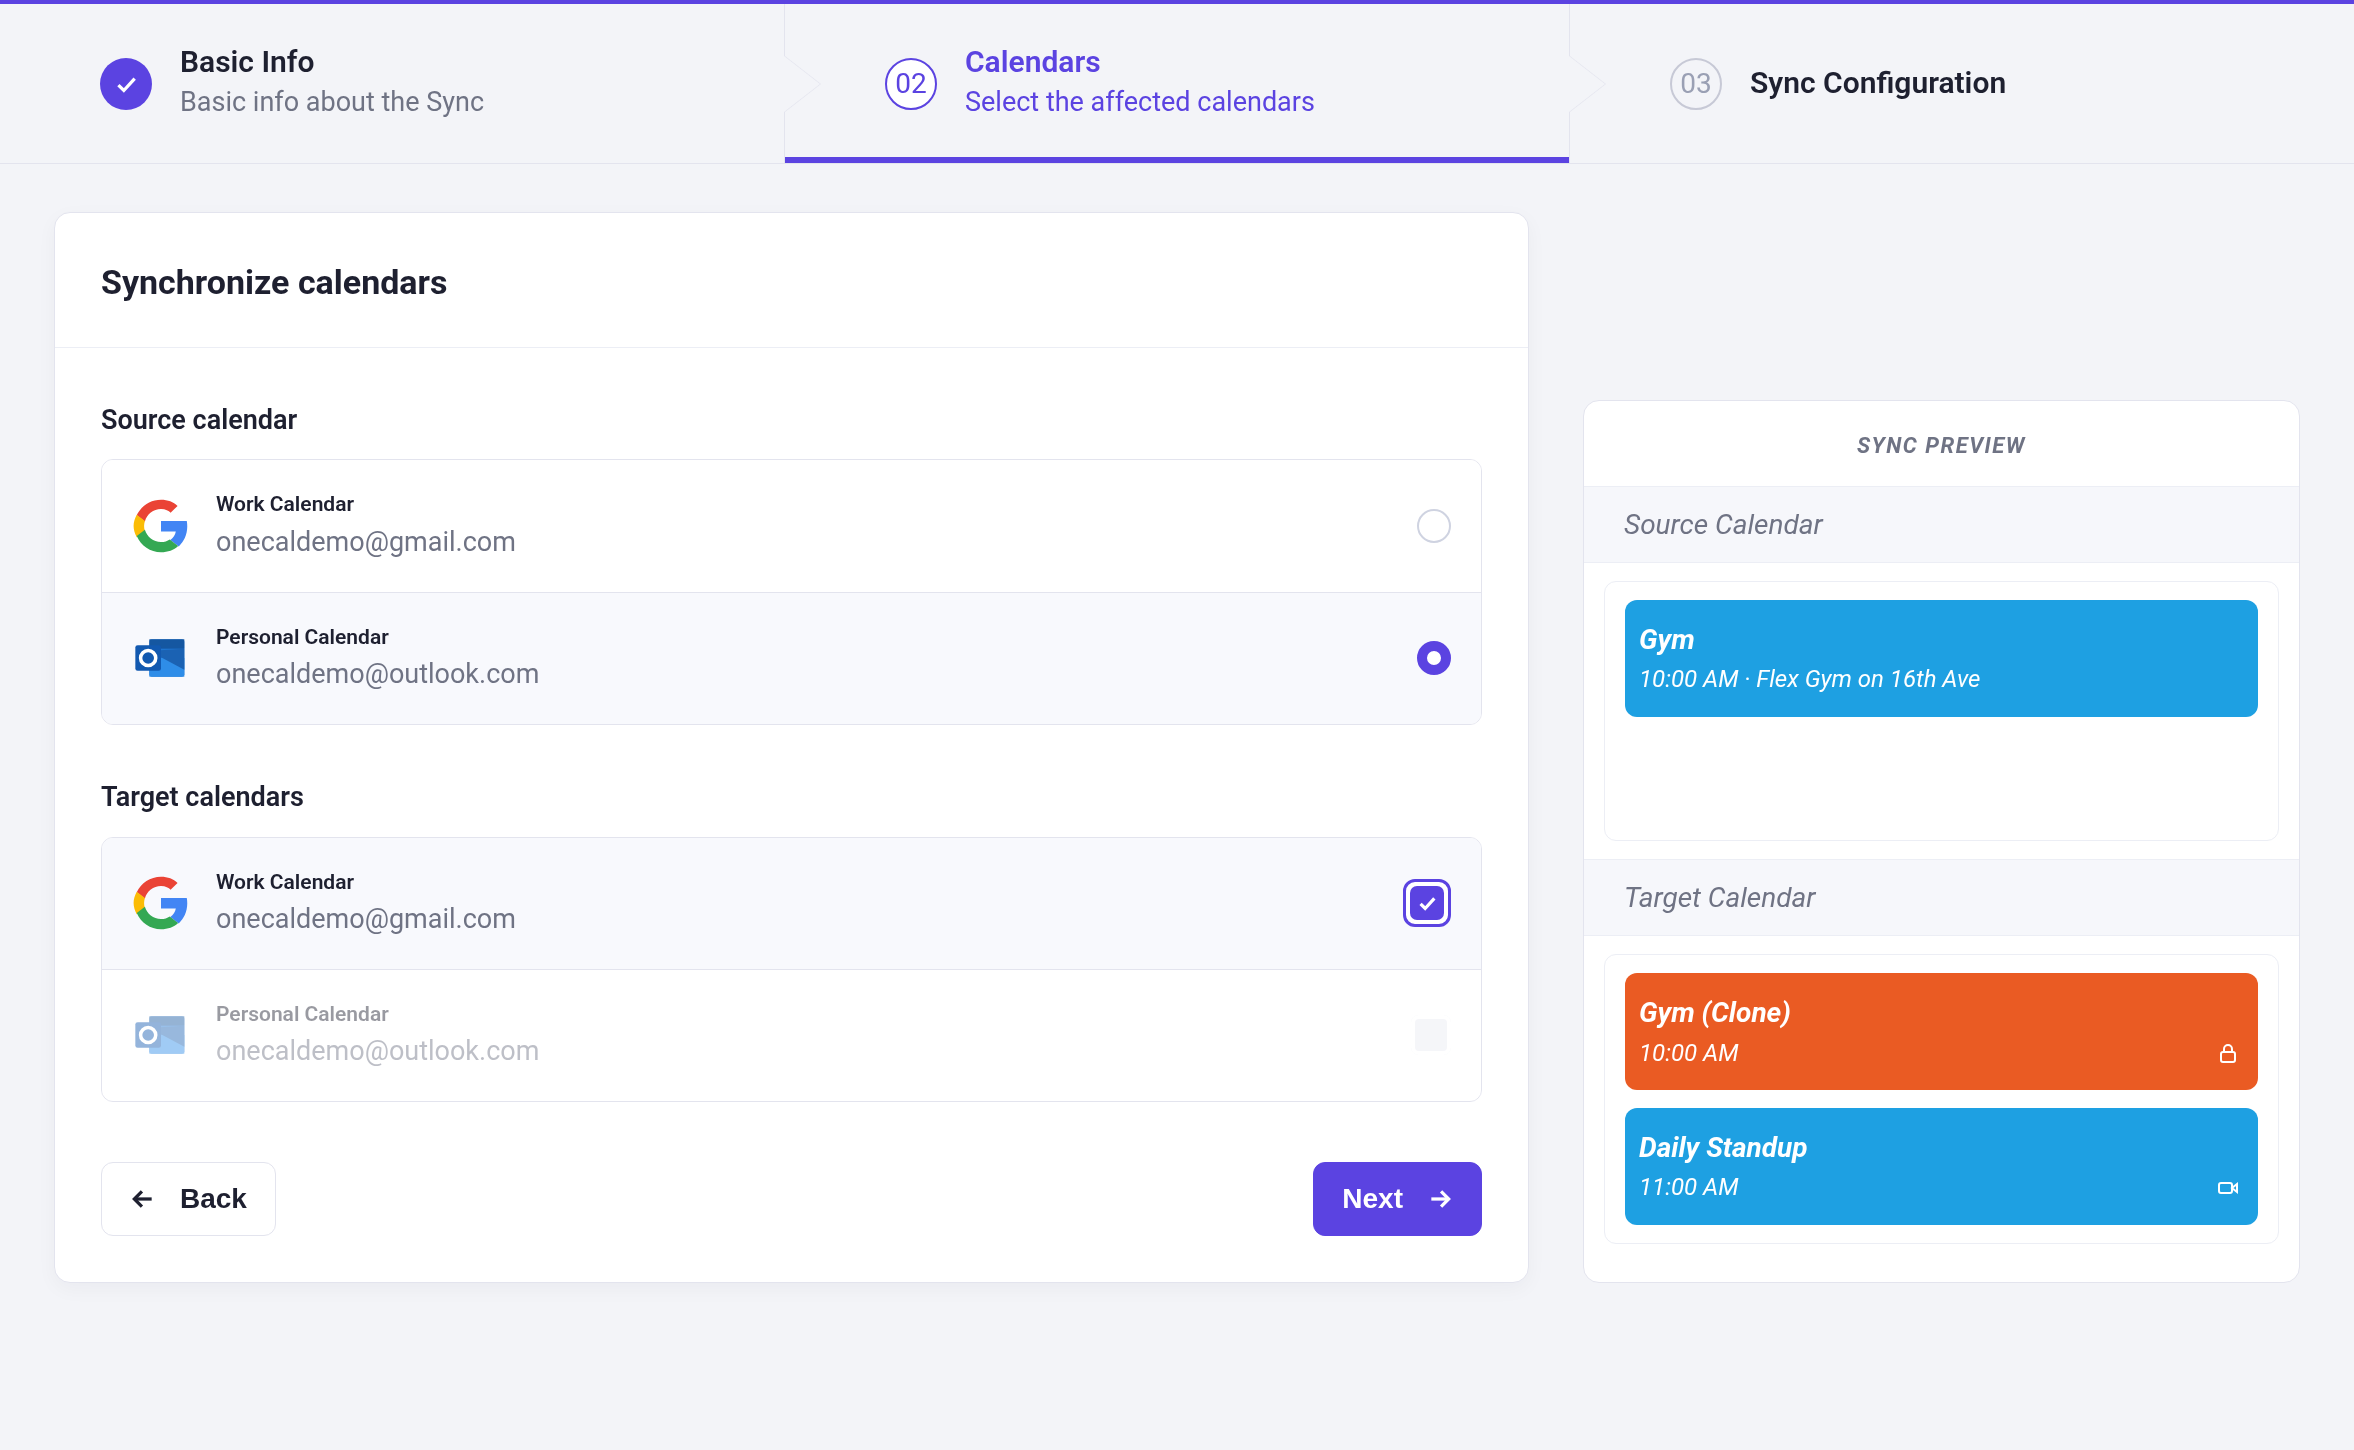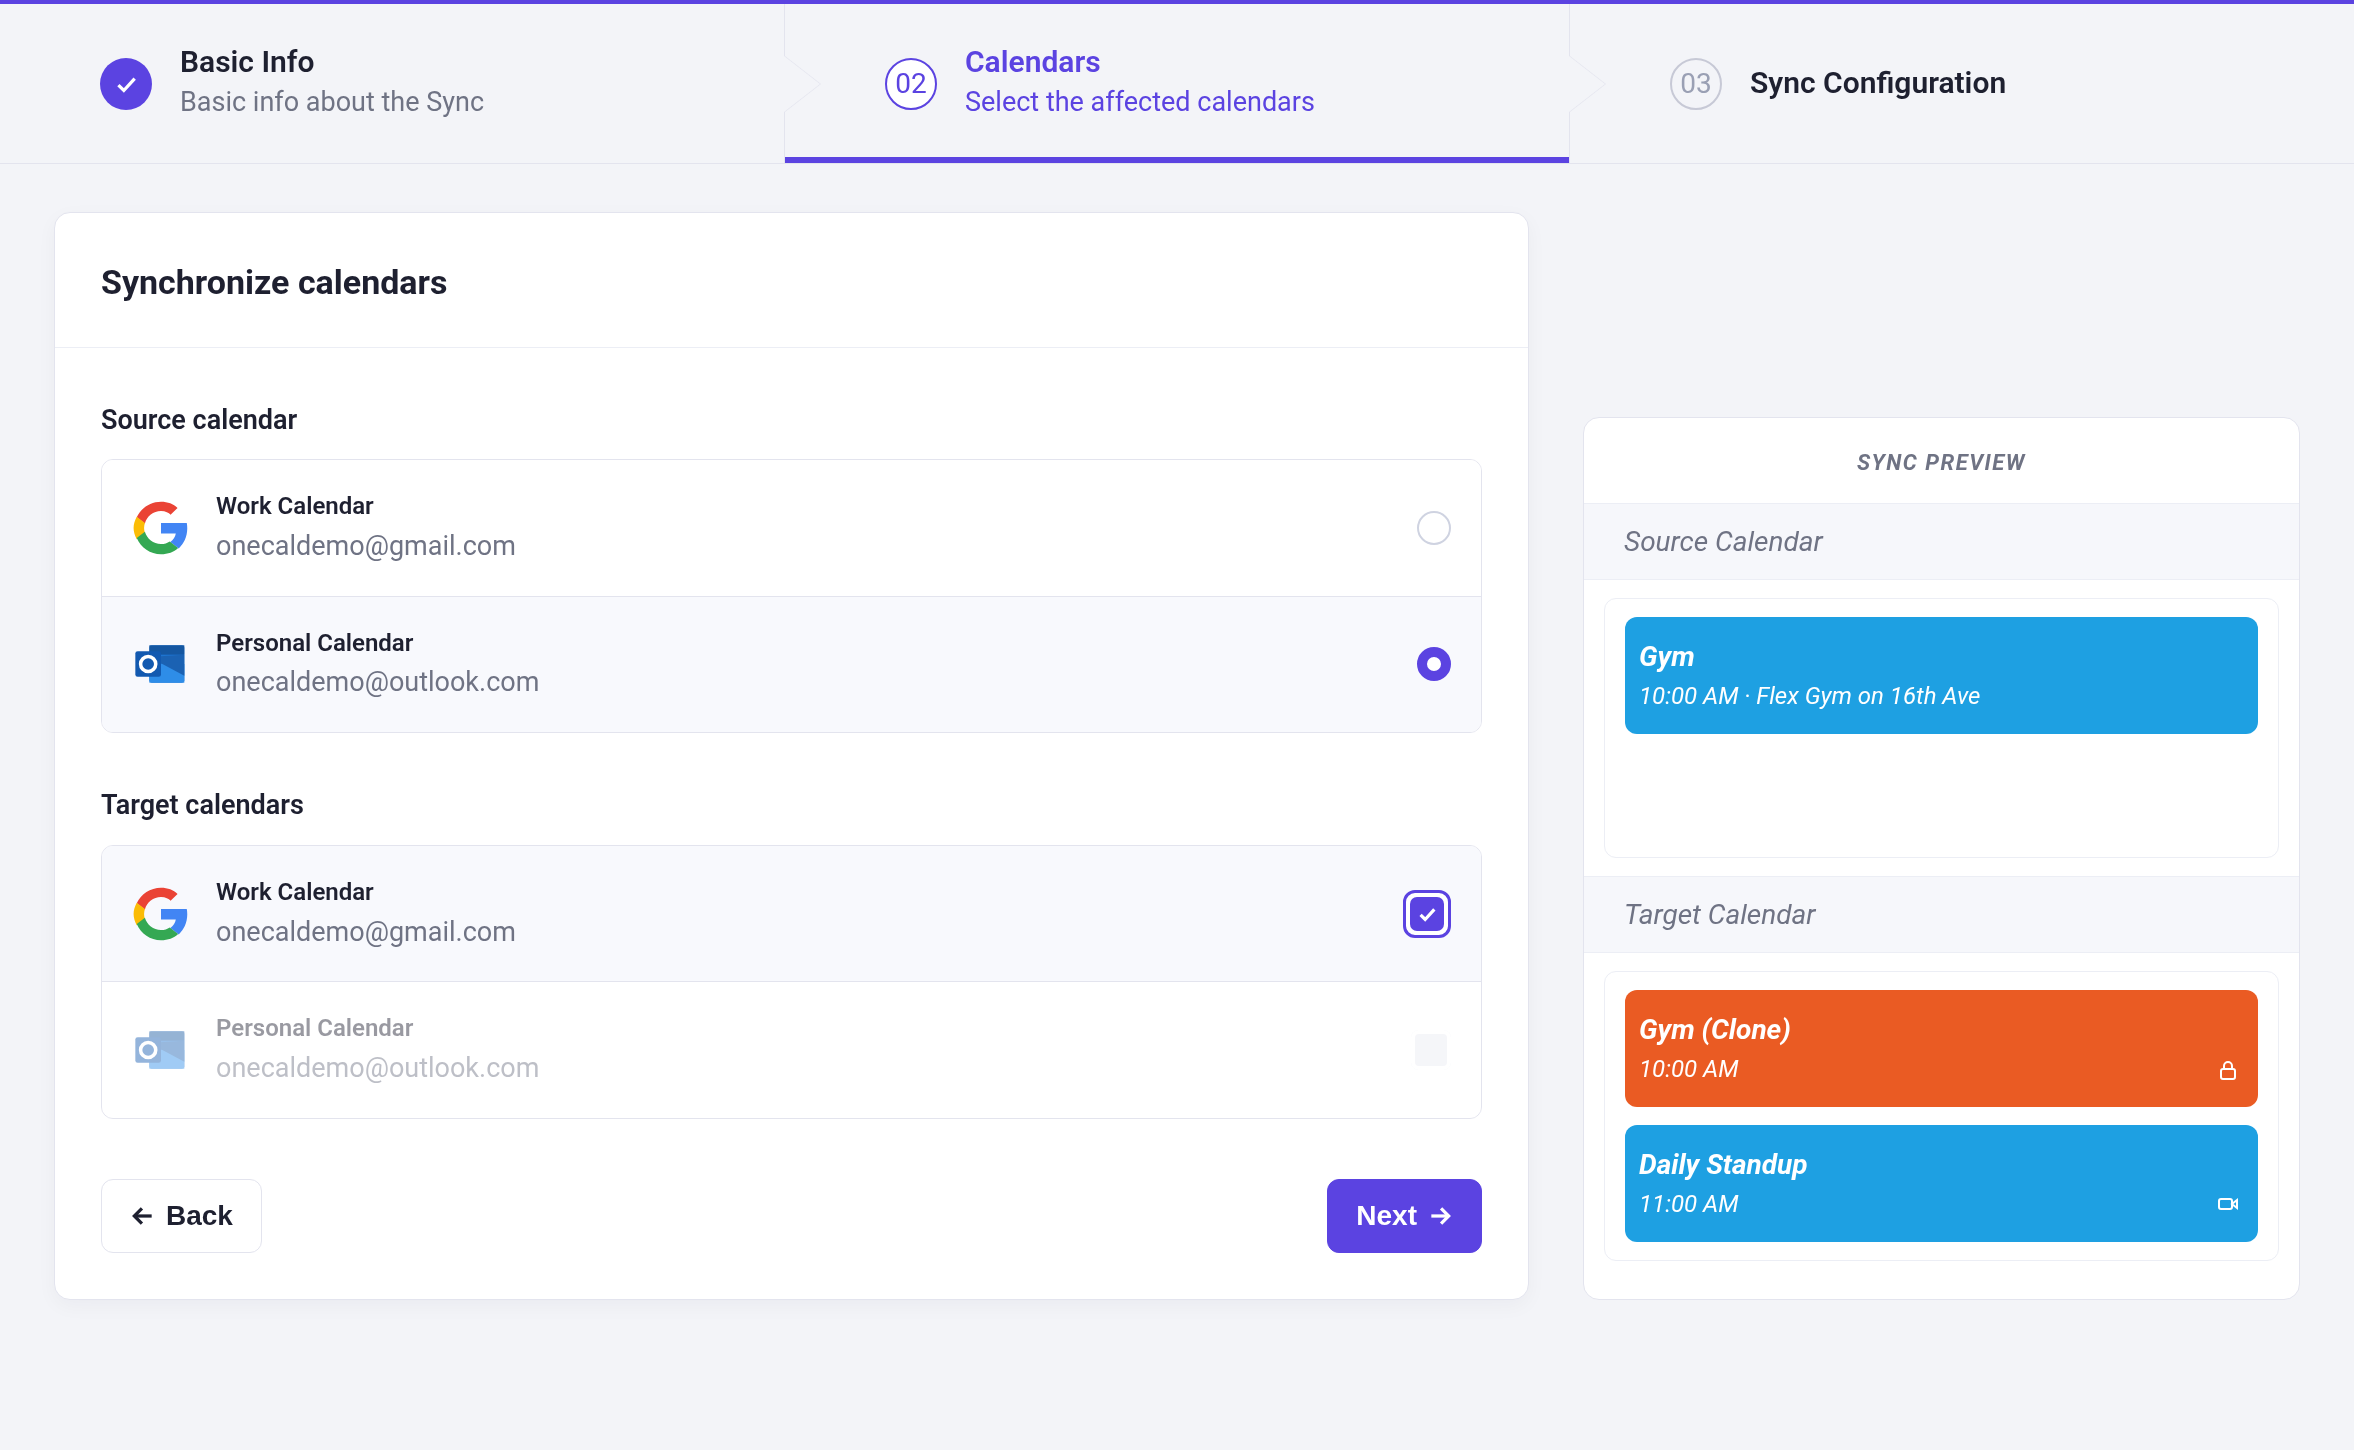"Work Calendar" .cal-text .name { font-size: 24px -> 21px }
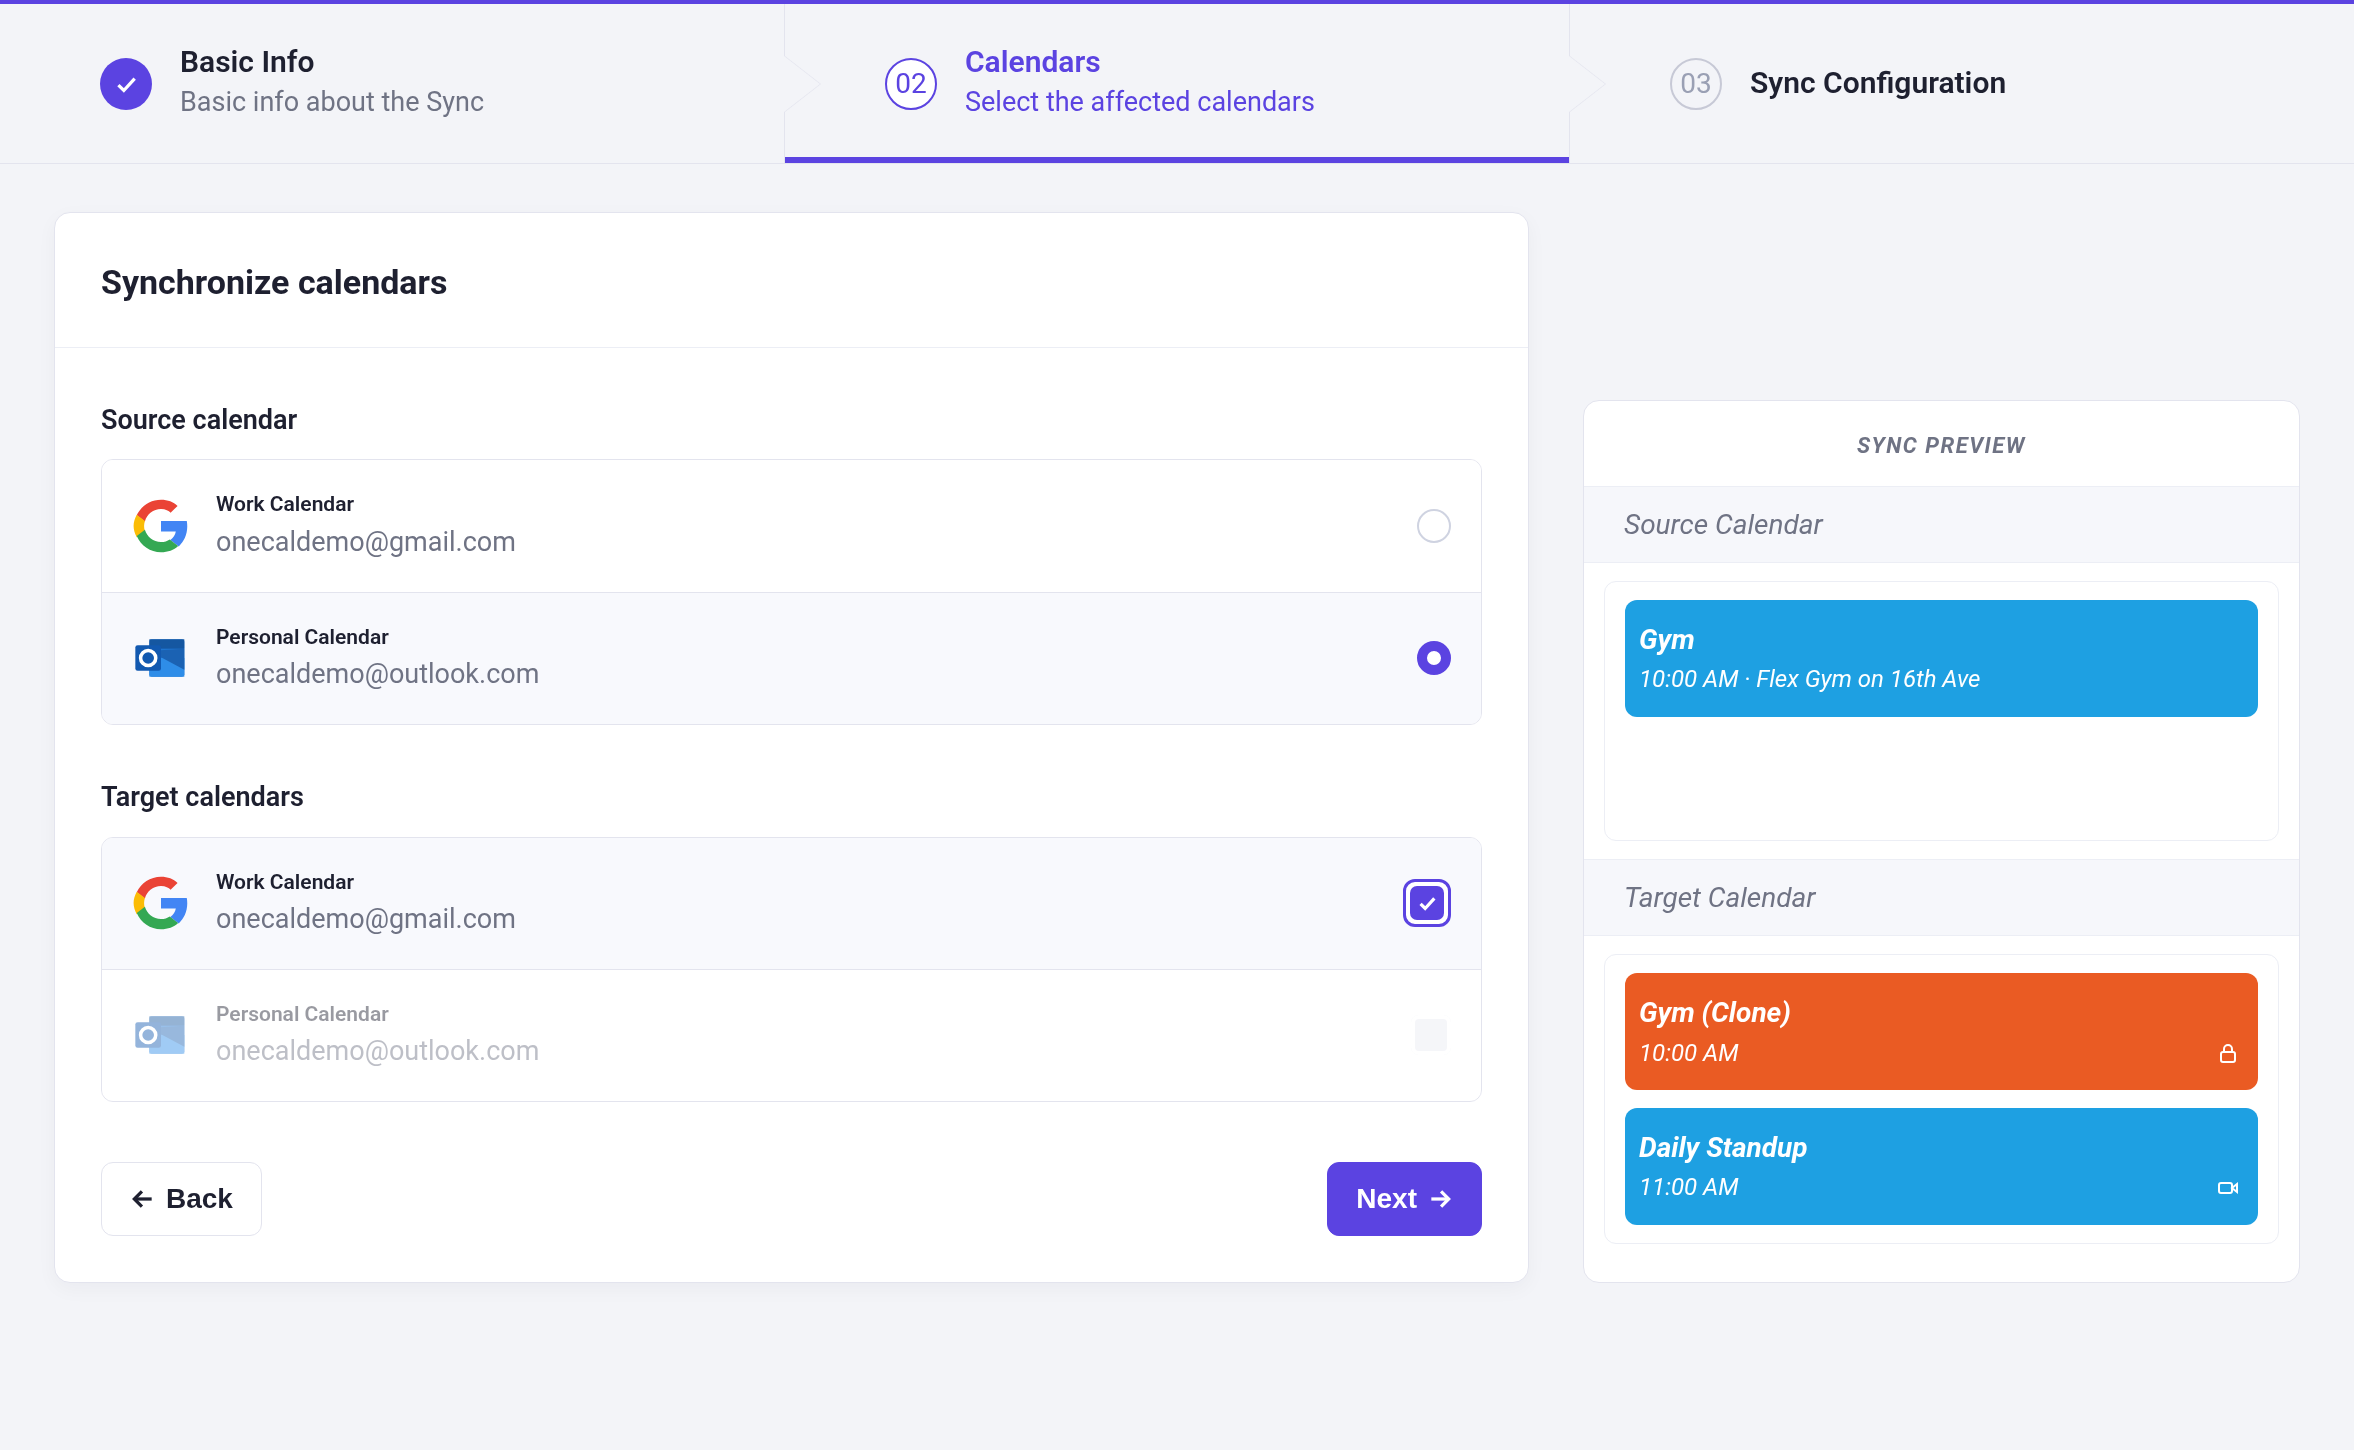"Back" .btn { gap: 10px -> 24px }
